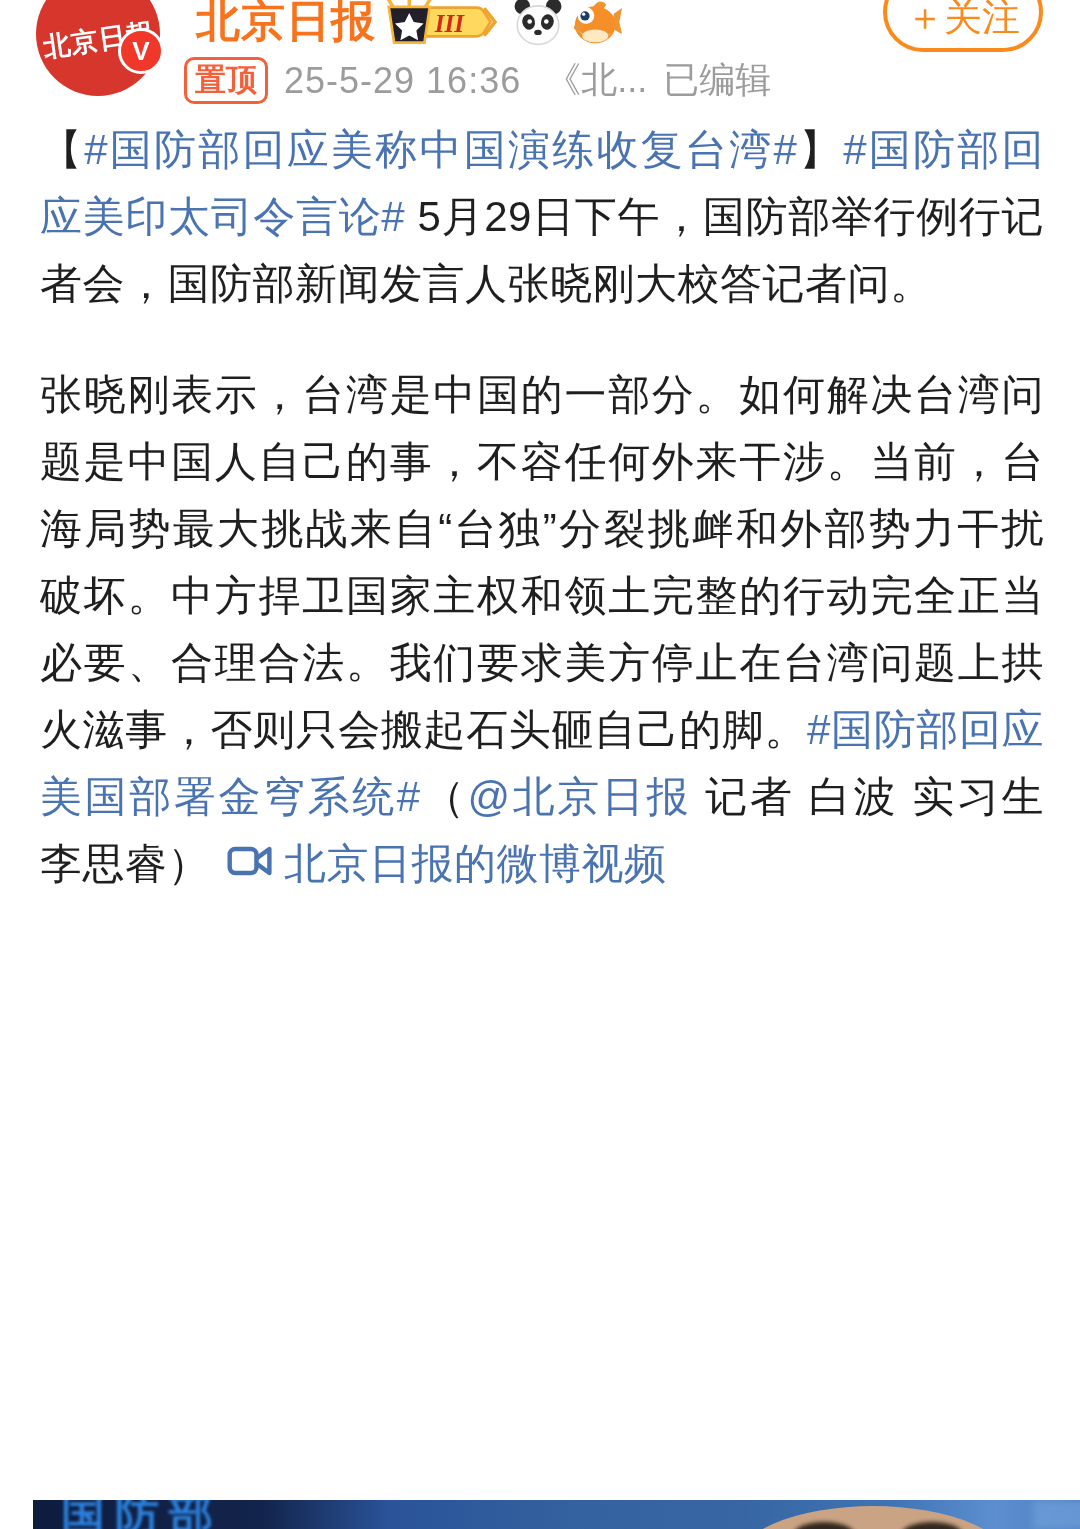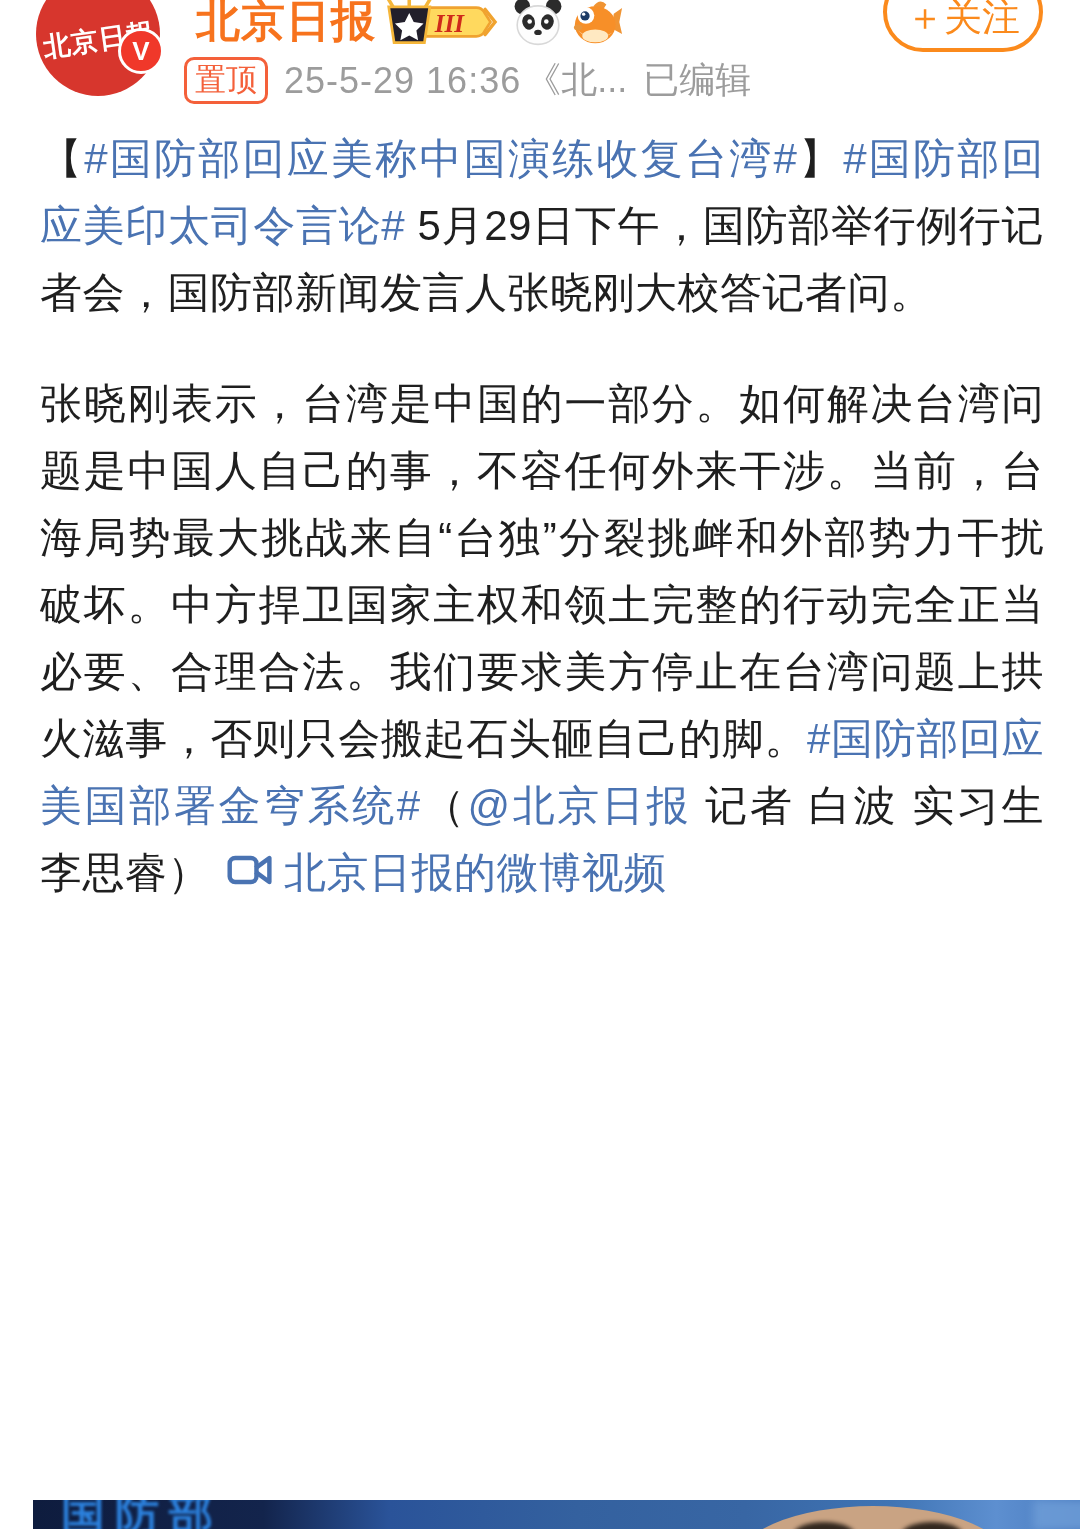"置顶" .pin-badge { font-weight: none -> bold }
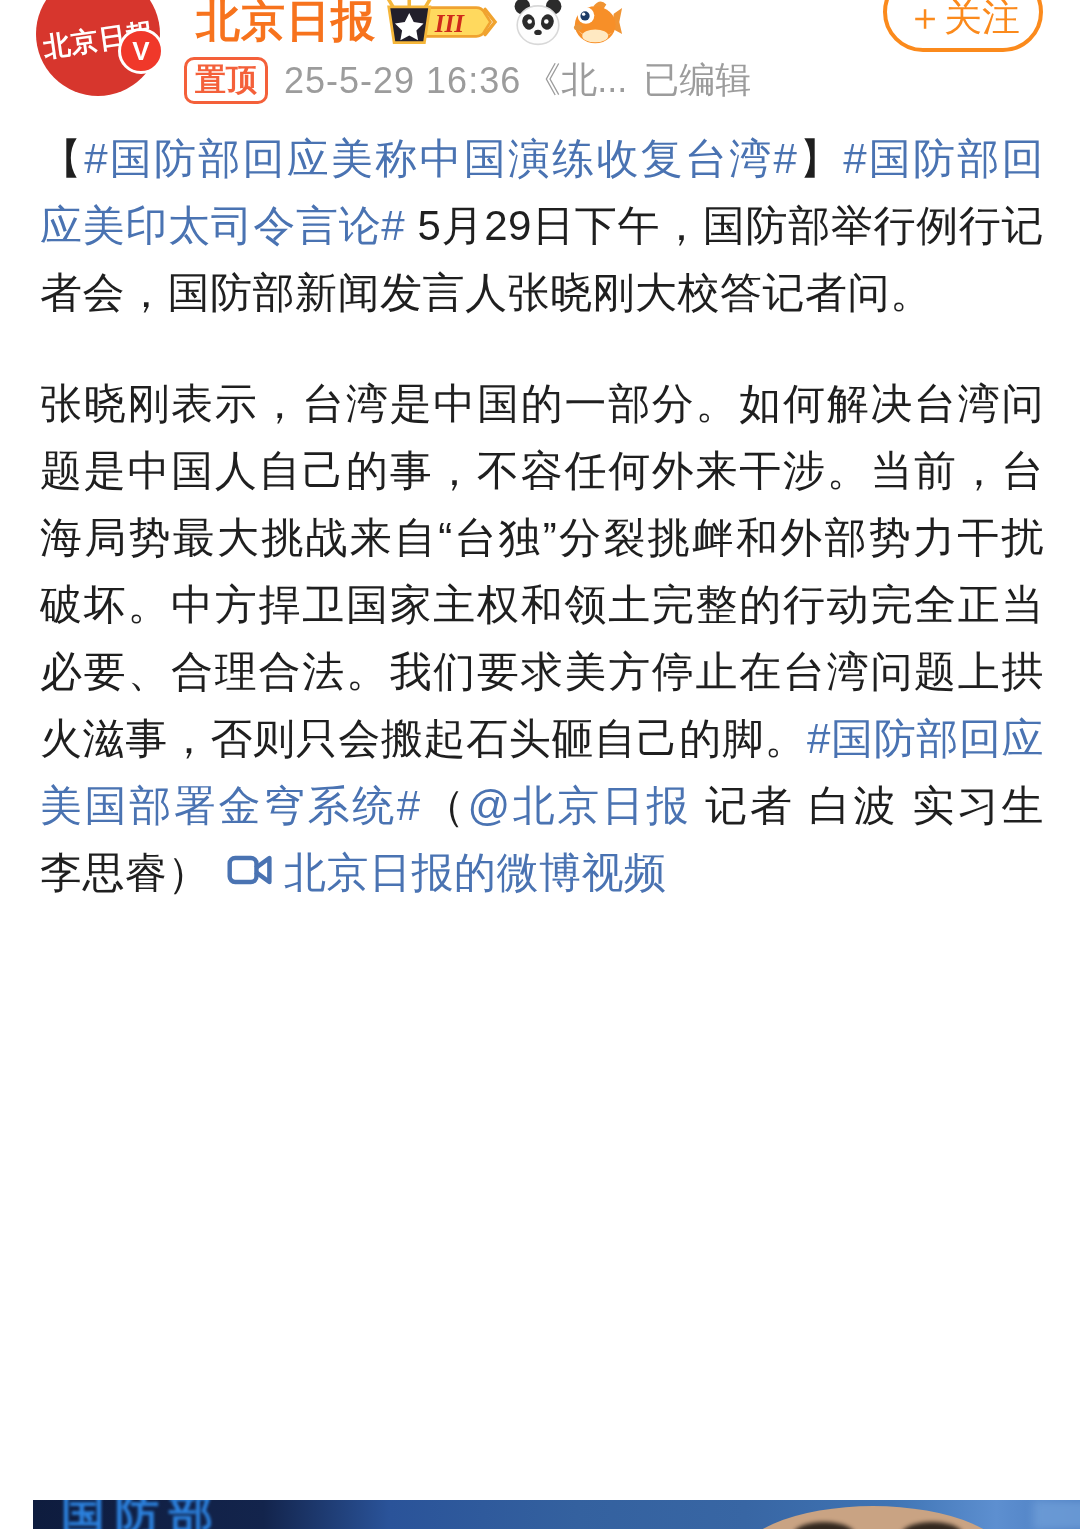"25-5-29 16:36" .timestamp { margin-right: 4px -> 24px }
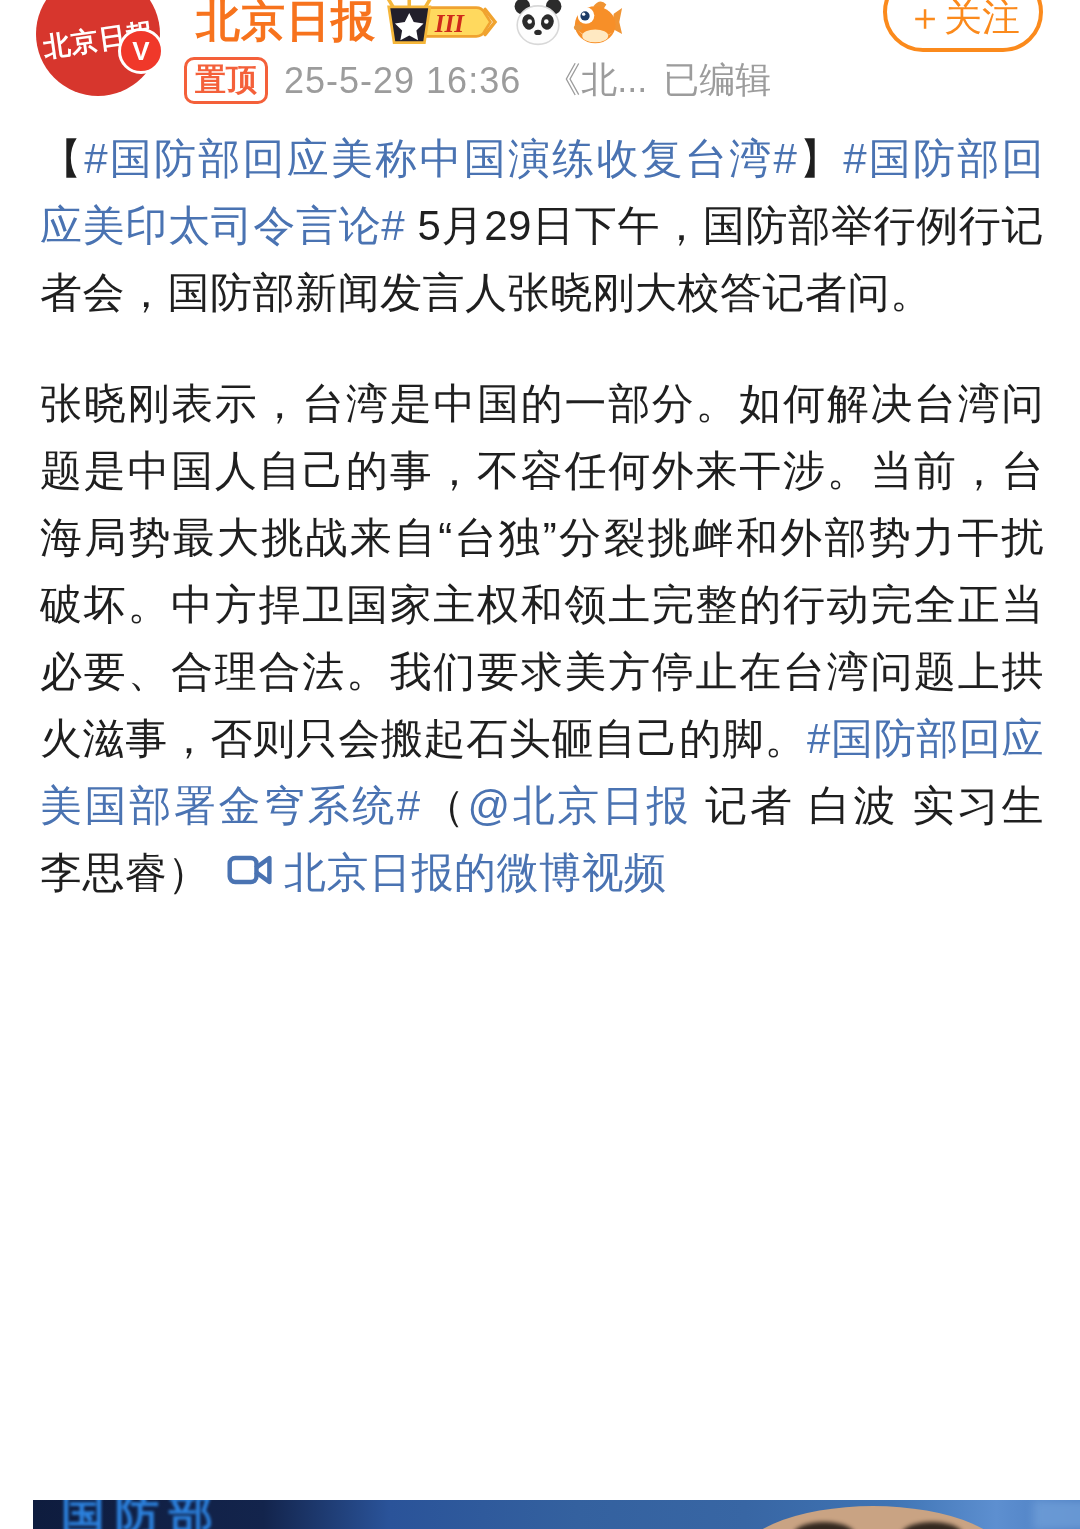"【#国防部回应美称中国演练收复台湾#】#国防部回应美印太司令言论#" .content { top: 125px -> 116px }
